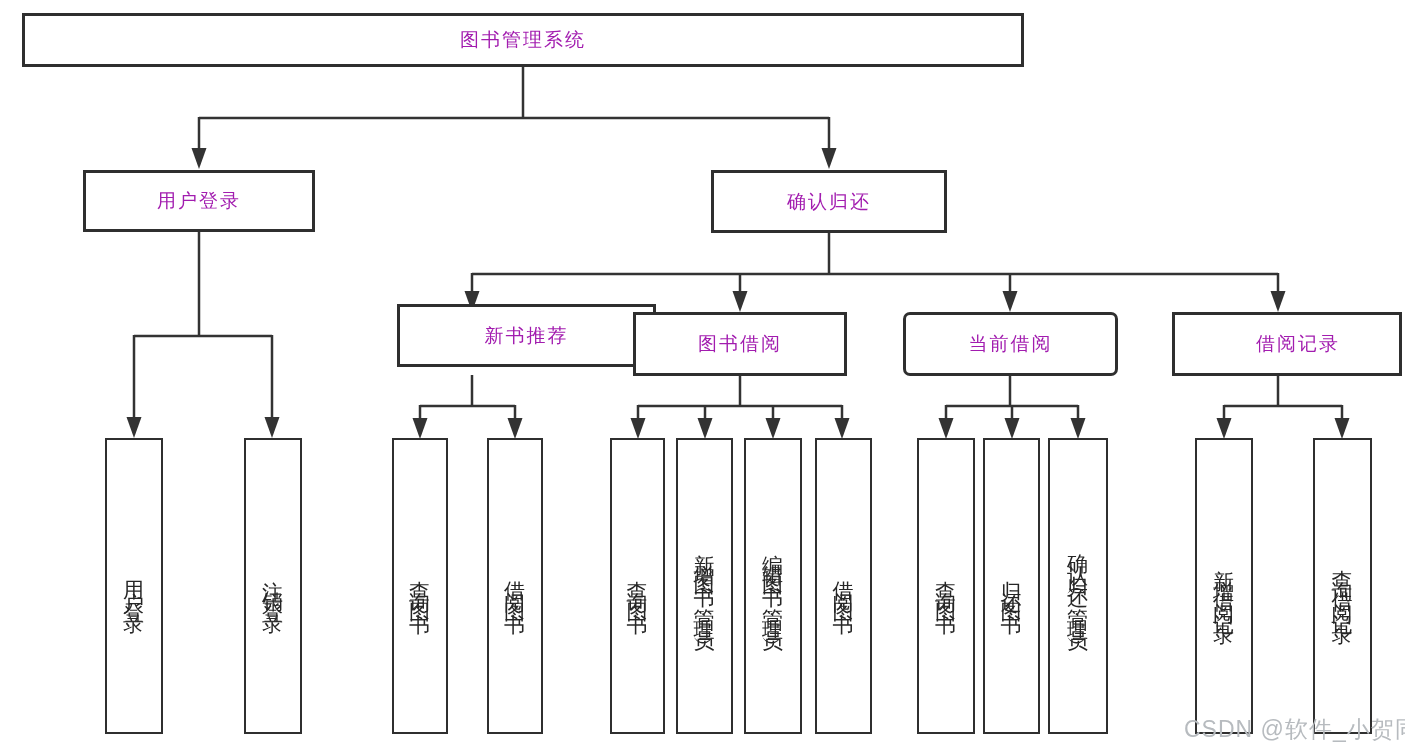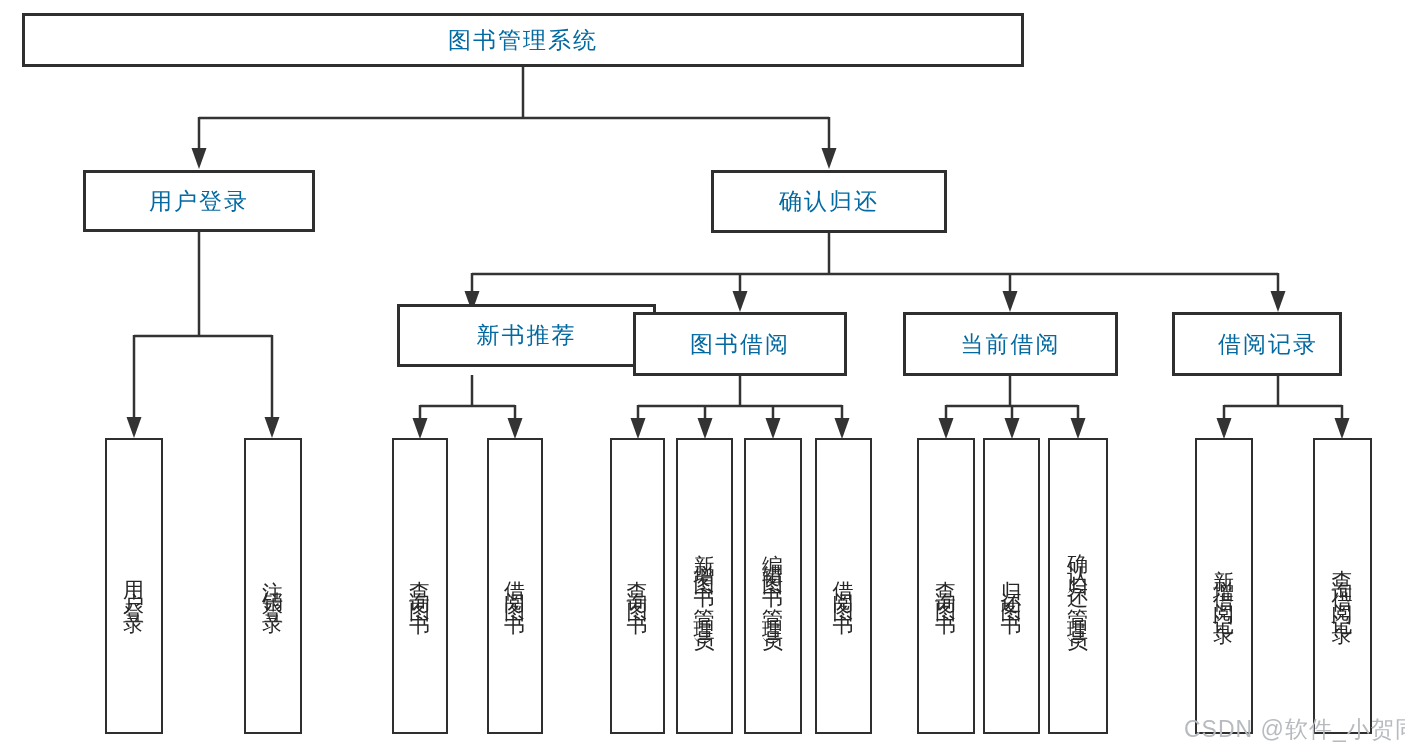"图书管理系统" .node .hlabel { color: #0369a1 -> #a21caf; font-size: 23px -> 19px }
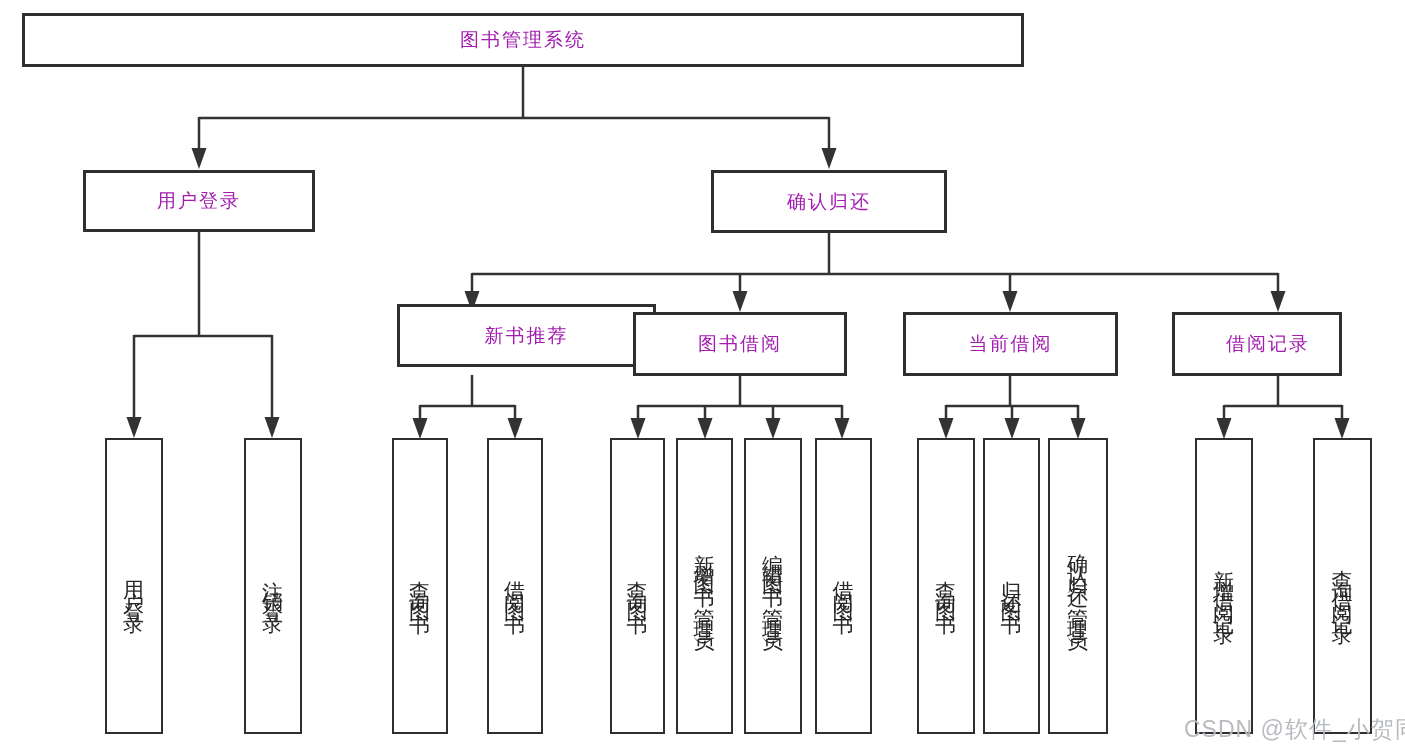"当前借阅" div.node { border-radius: none -> 7px }
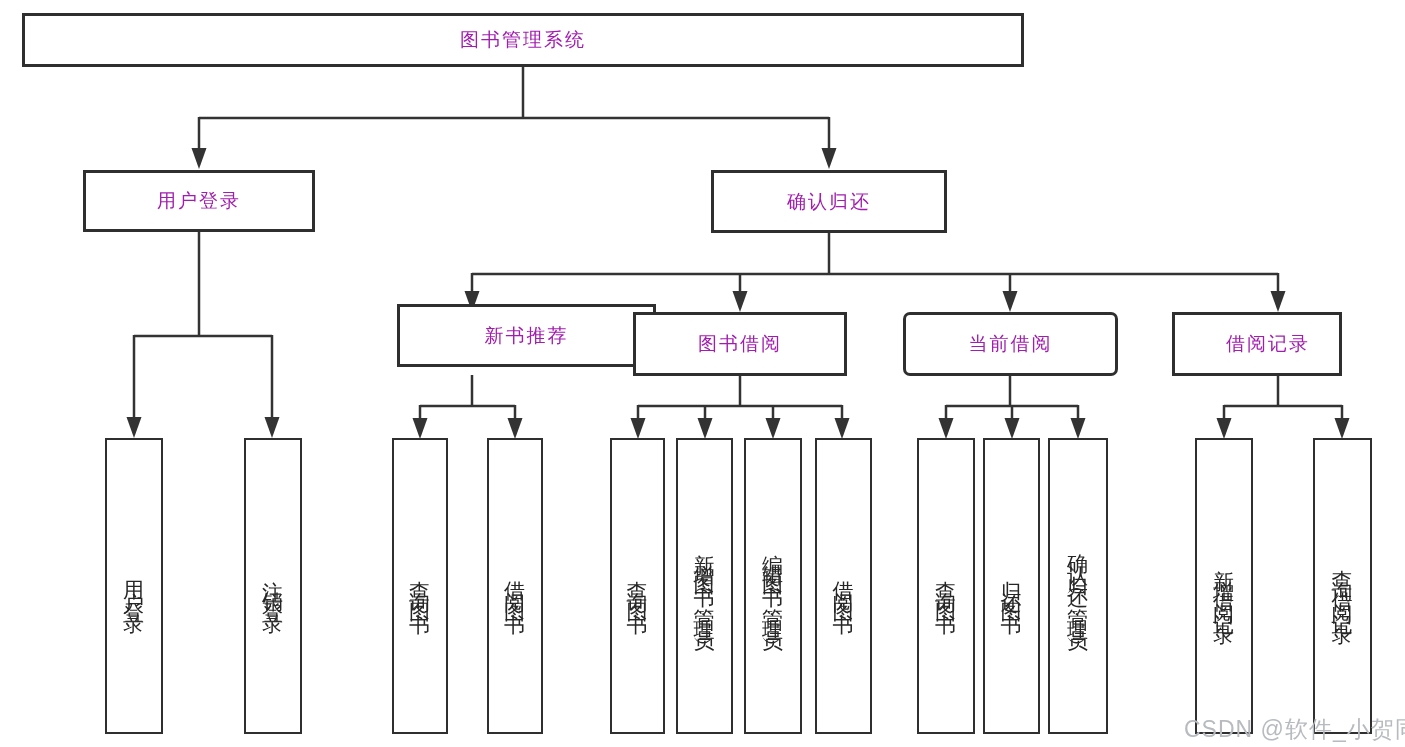"借阅记录" div.node { width: 170px -> 230px }
